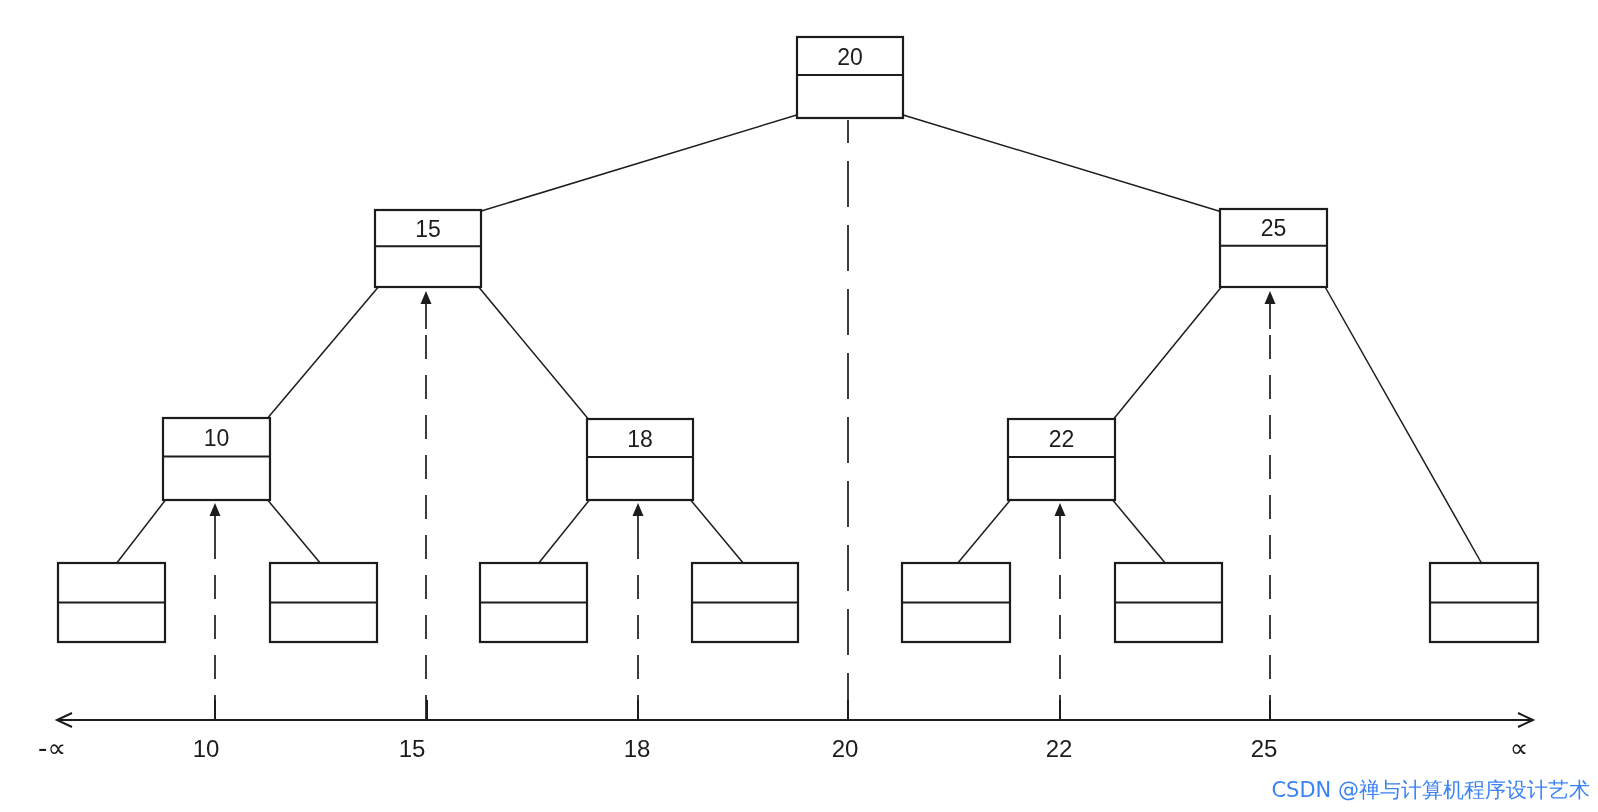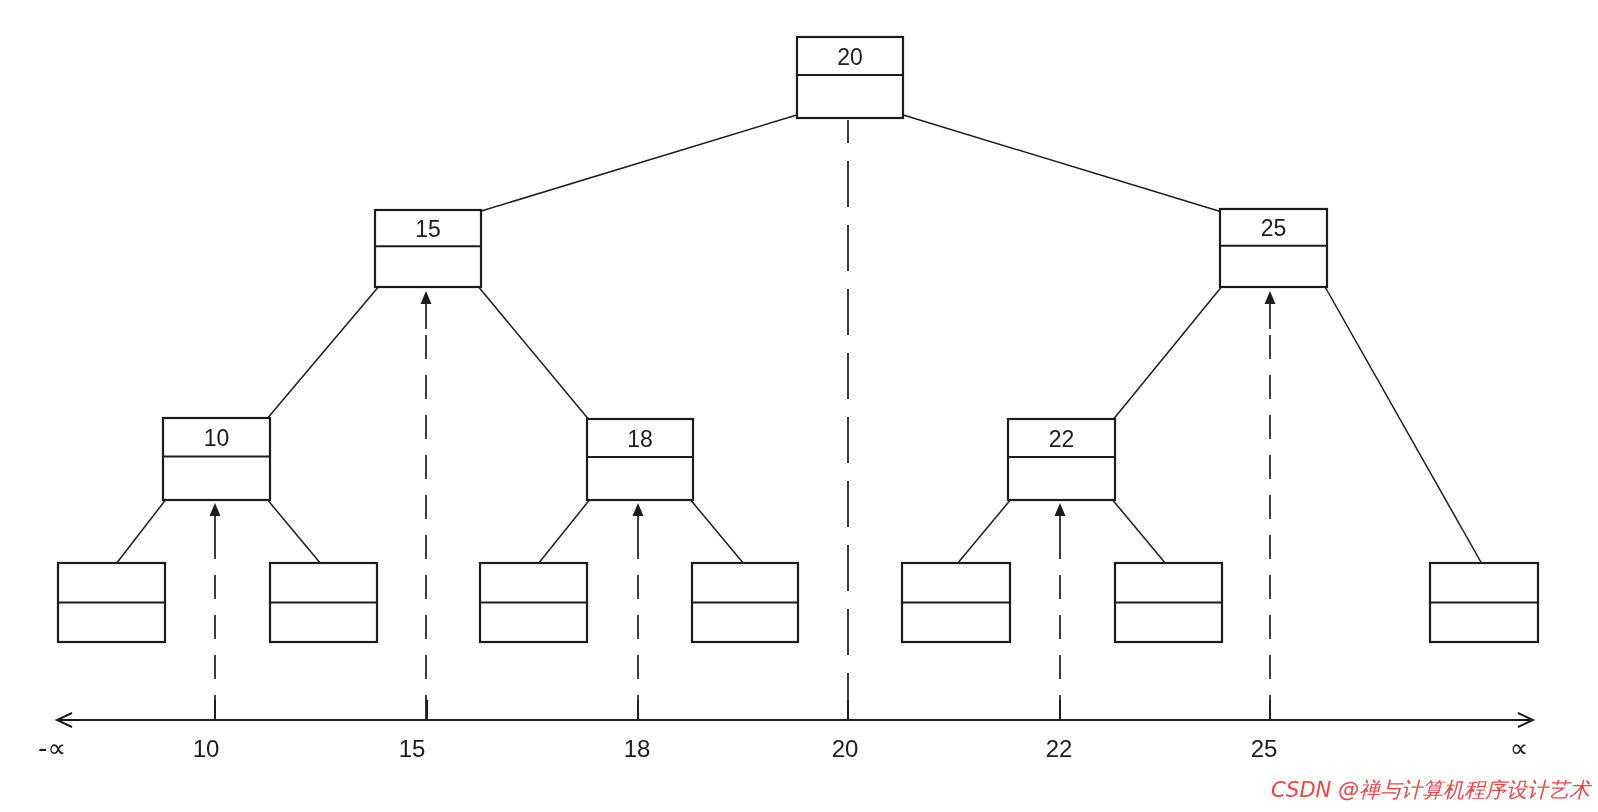"CSDN @禅与计算机程序设计艺术" .watermark { color: #ef4444 -> #3b82f6; font-style: italic -> none }
